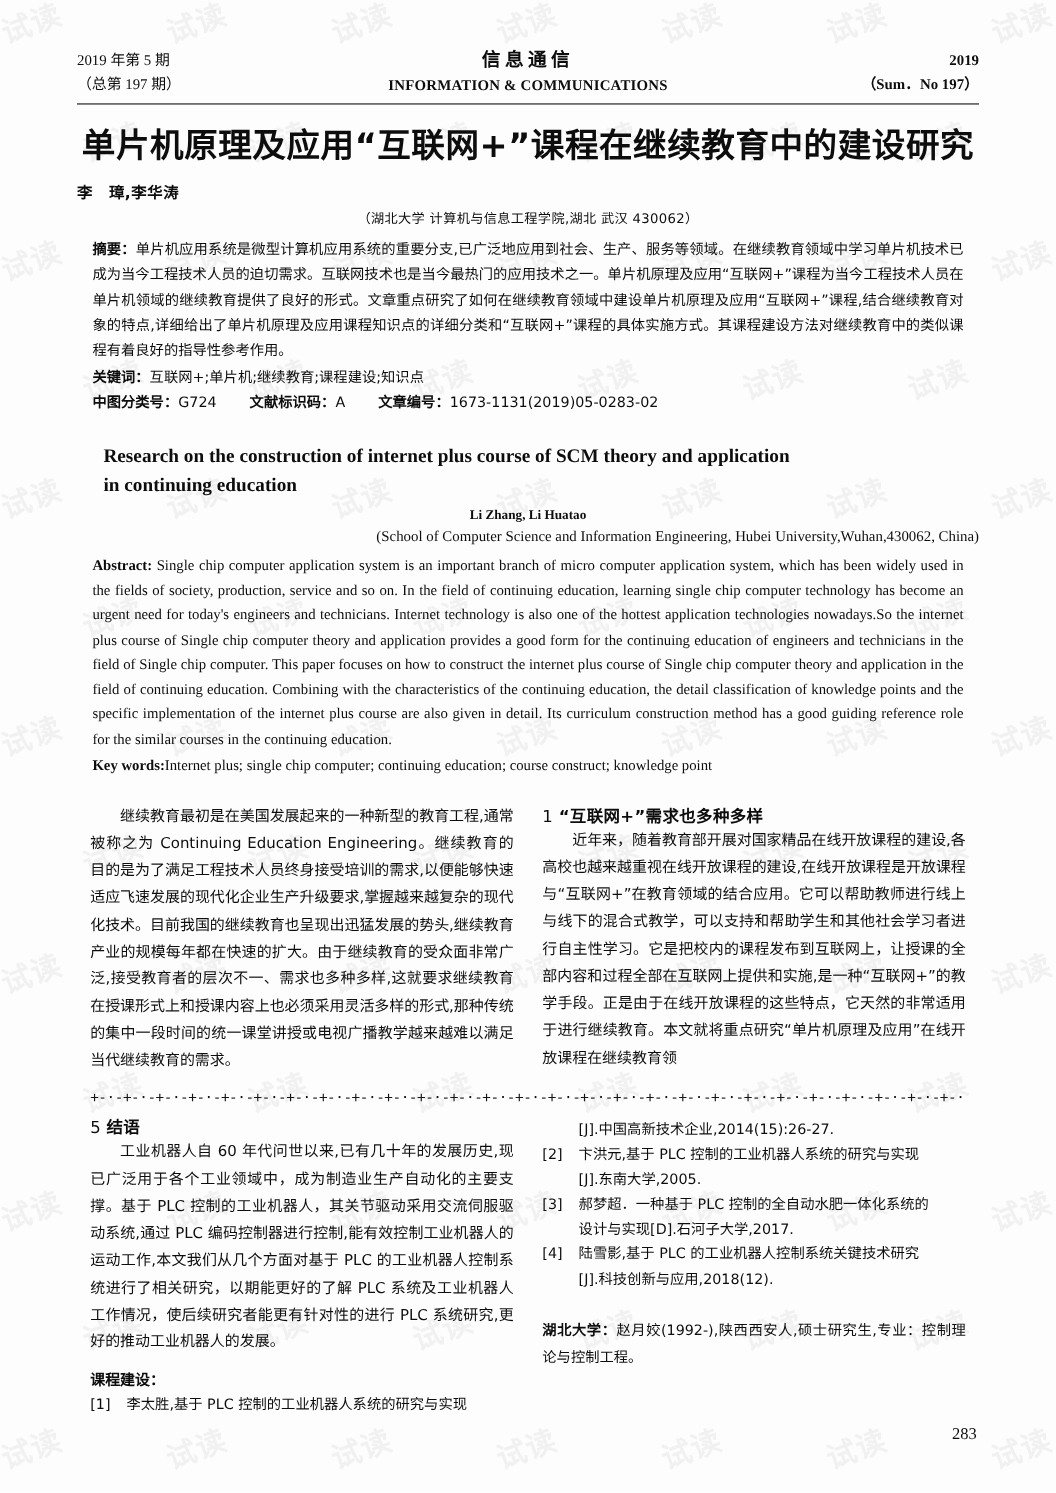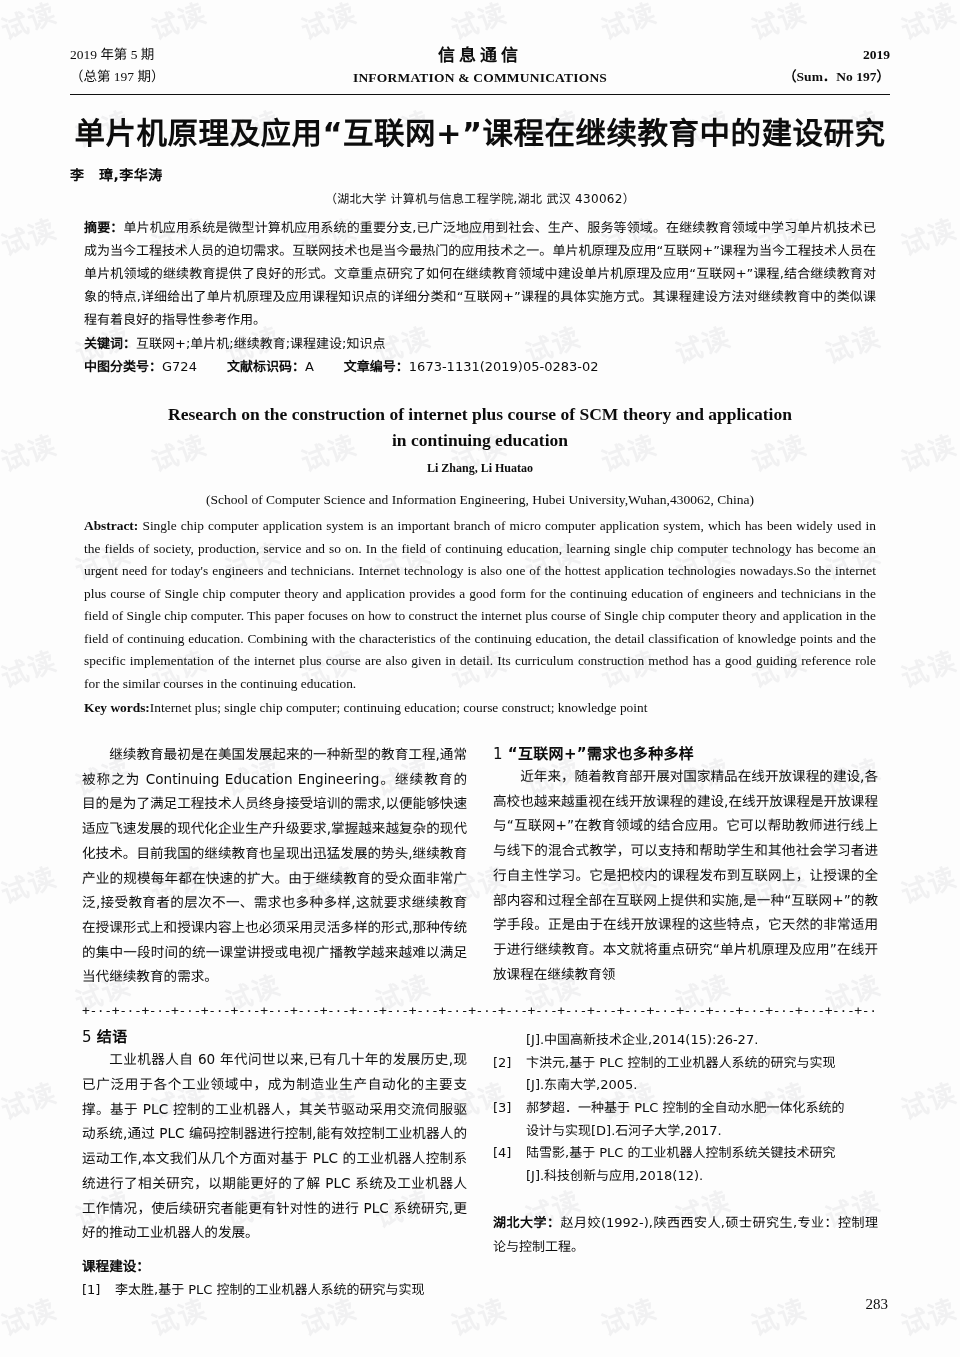"Research on the construction of" .title-en { text-align: center -> none }
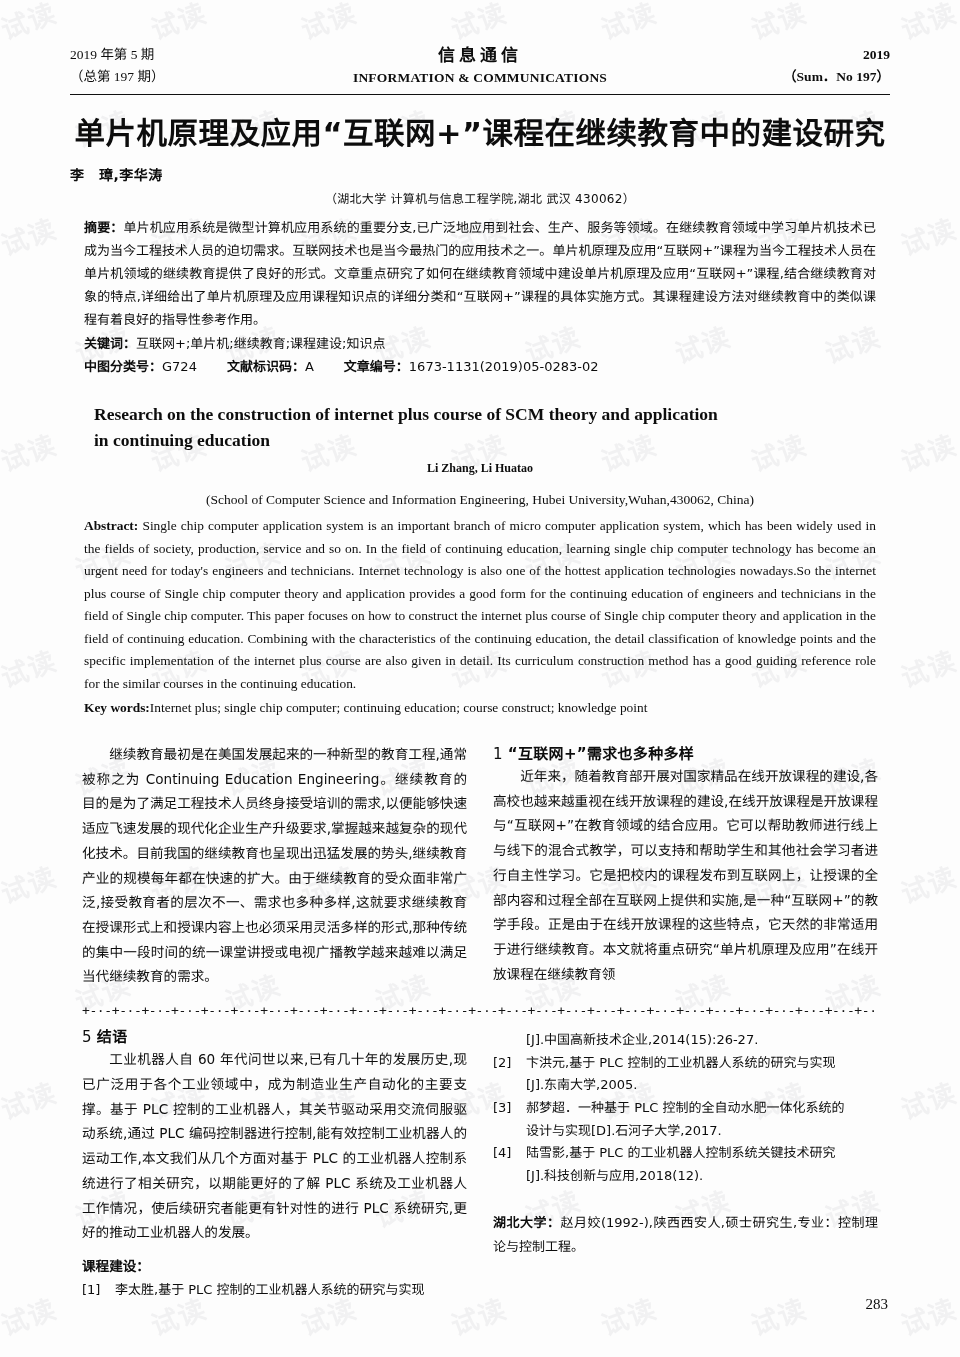"(School of Computer Science and" .affil-en { margin-top: 16px -> 4px; text-align: center -> right }
